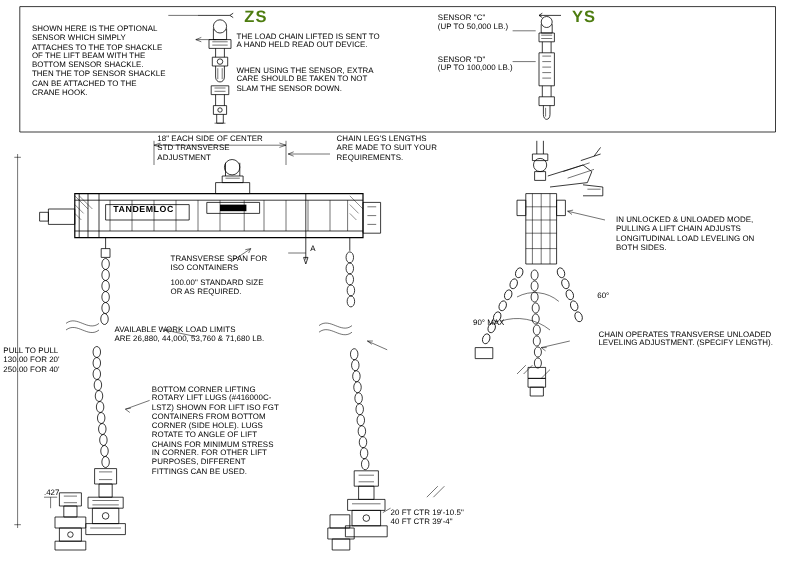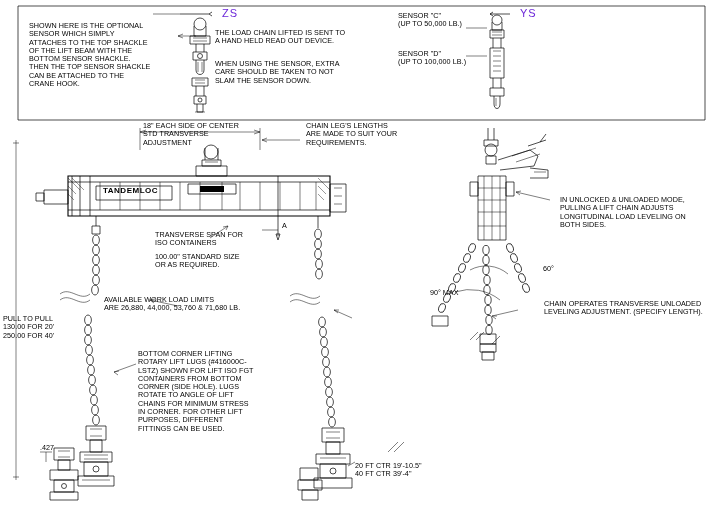"ZS" .big { color: #6d28d9 -> #4d7c0f; font-size: 11px -> 15px; font-weight: normal -> bold }
